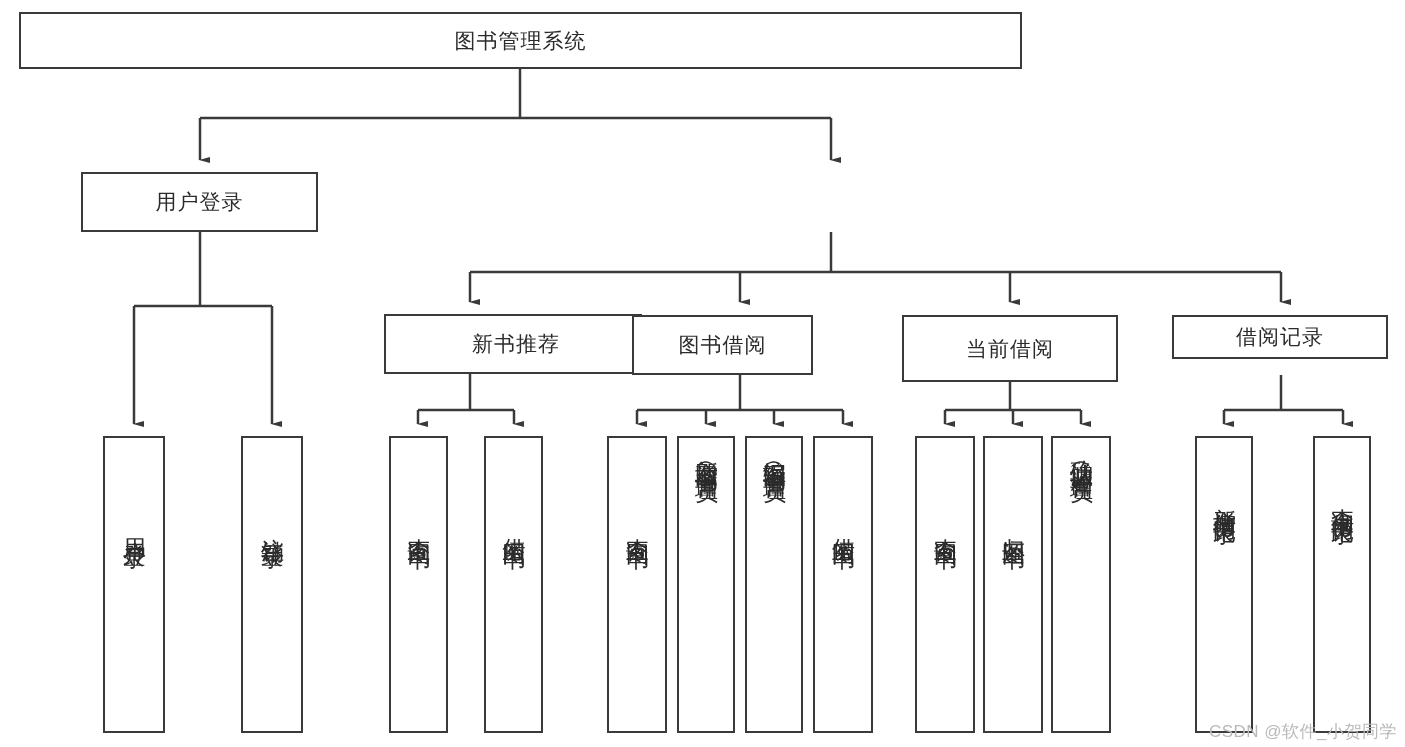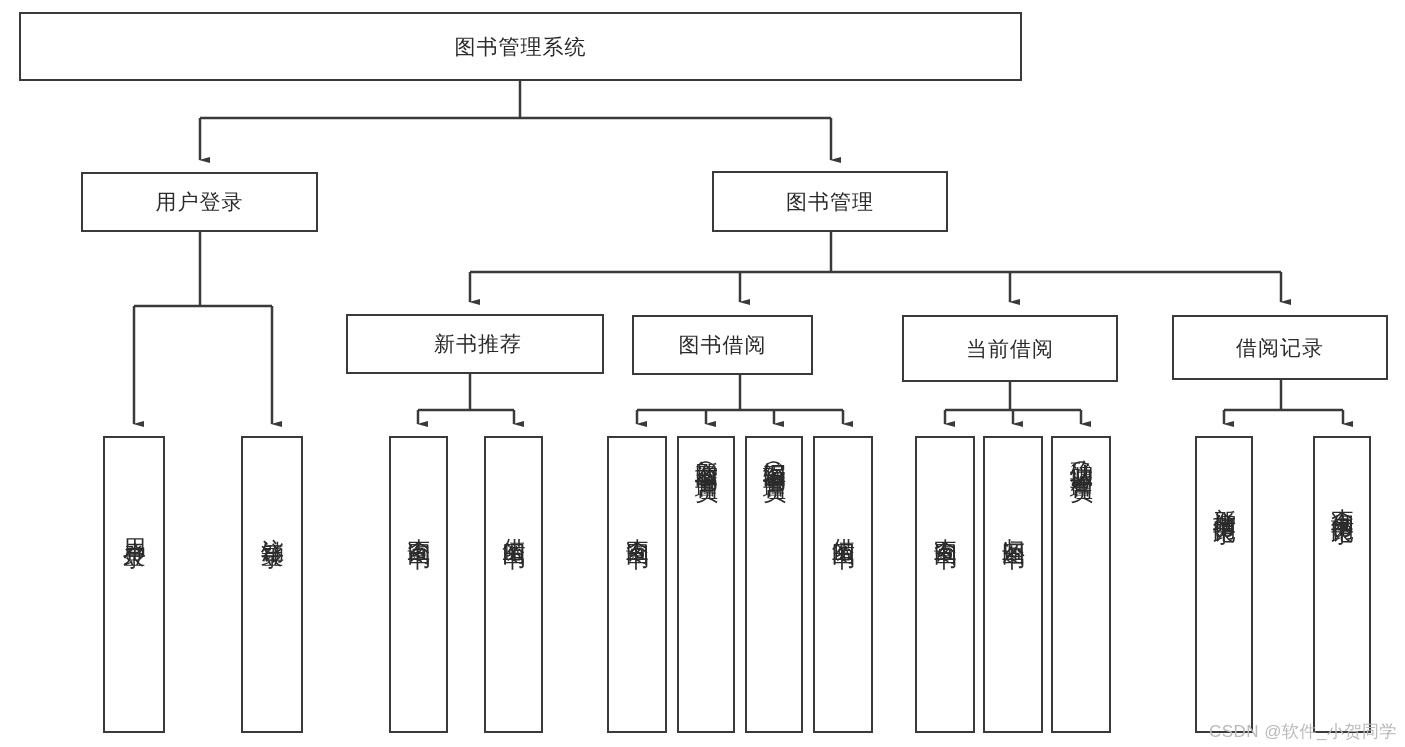"图书管理系统" div.node { height: 69px -> 57px }
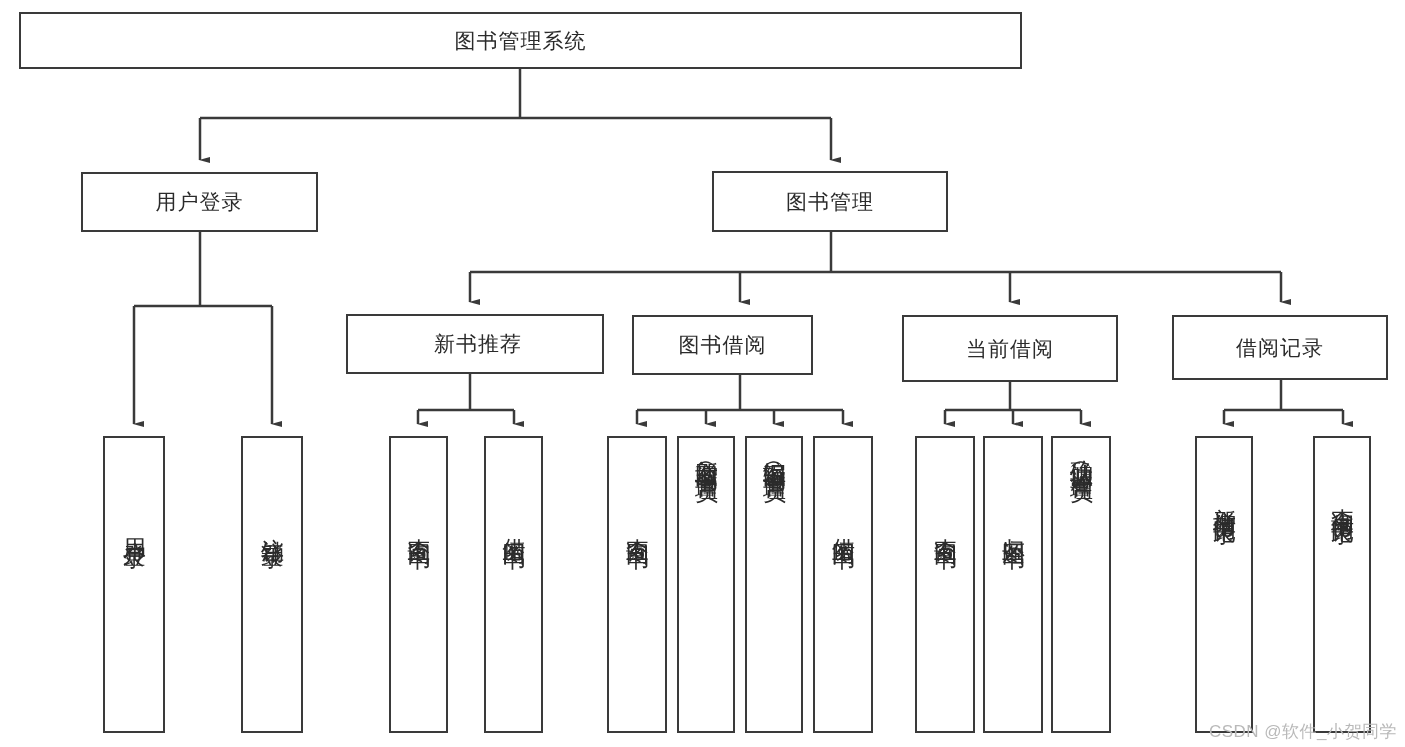"图书管理" div.node { html: <div> <span>图书管理</span> </div> -> none }
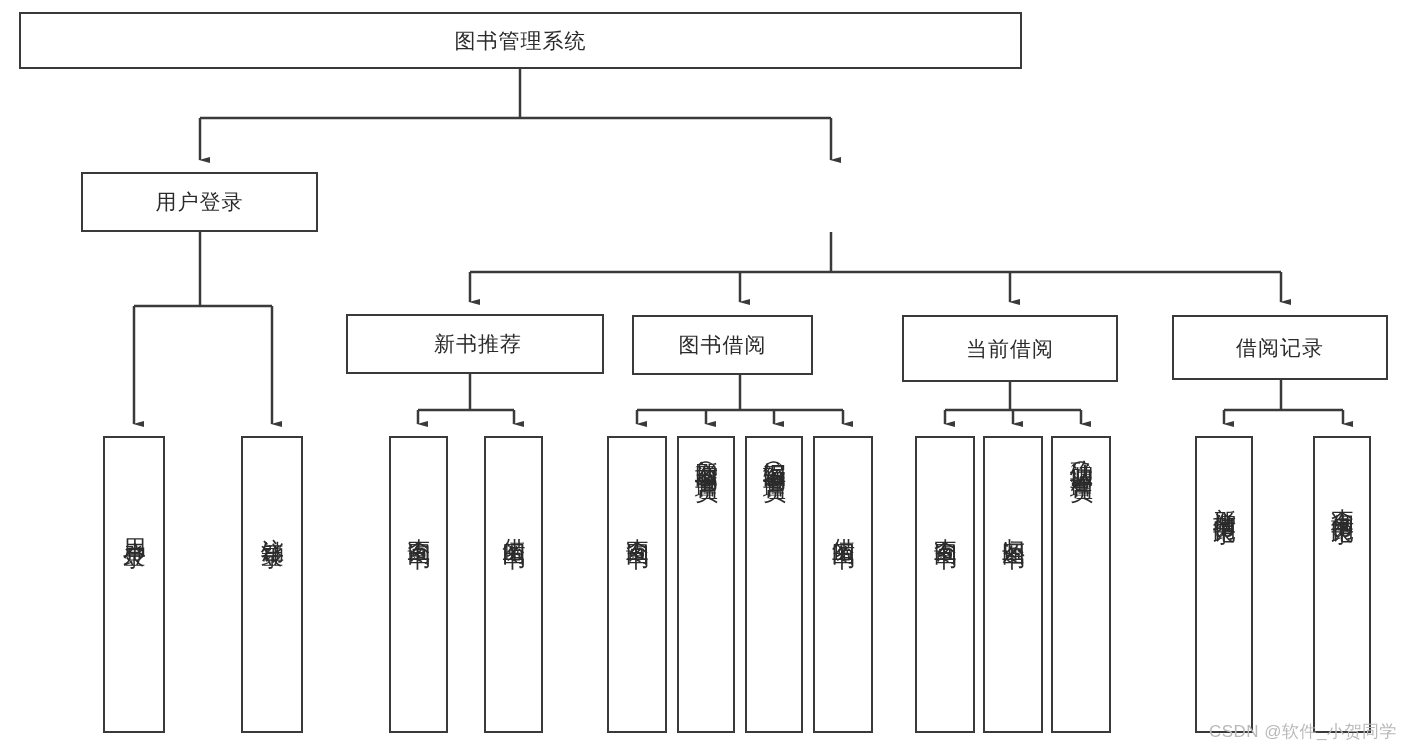"新书推荐" div.node { left: 346px -> 384px }
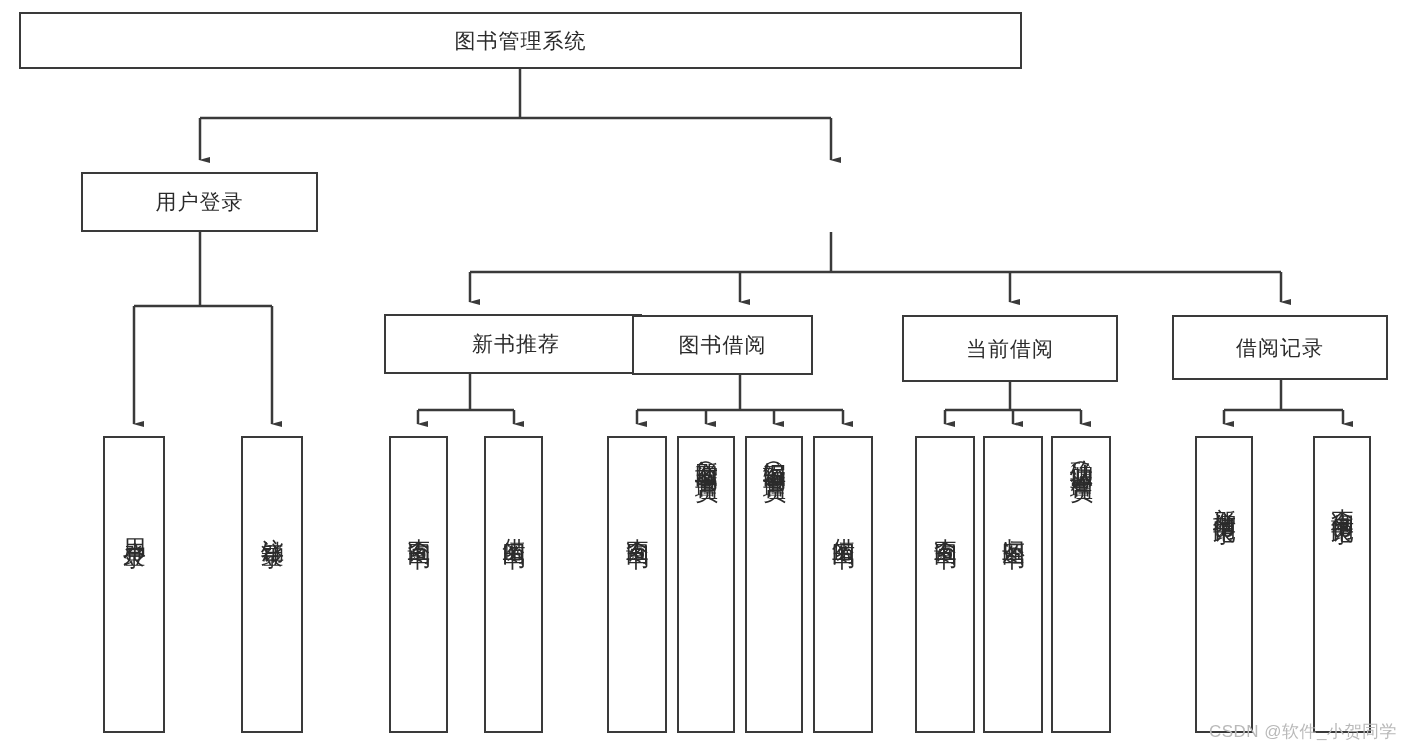"借阅记录" div.node { height: 65px -> 44px }
